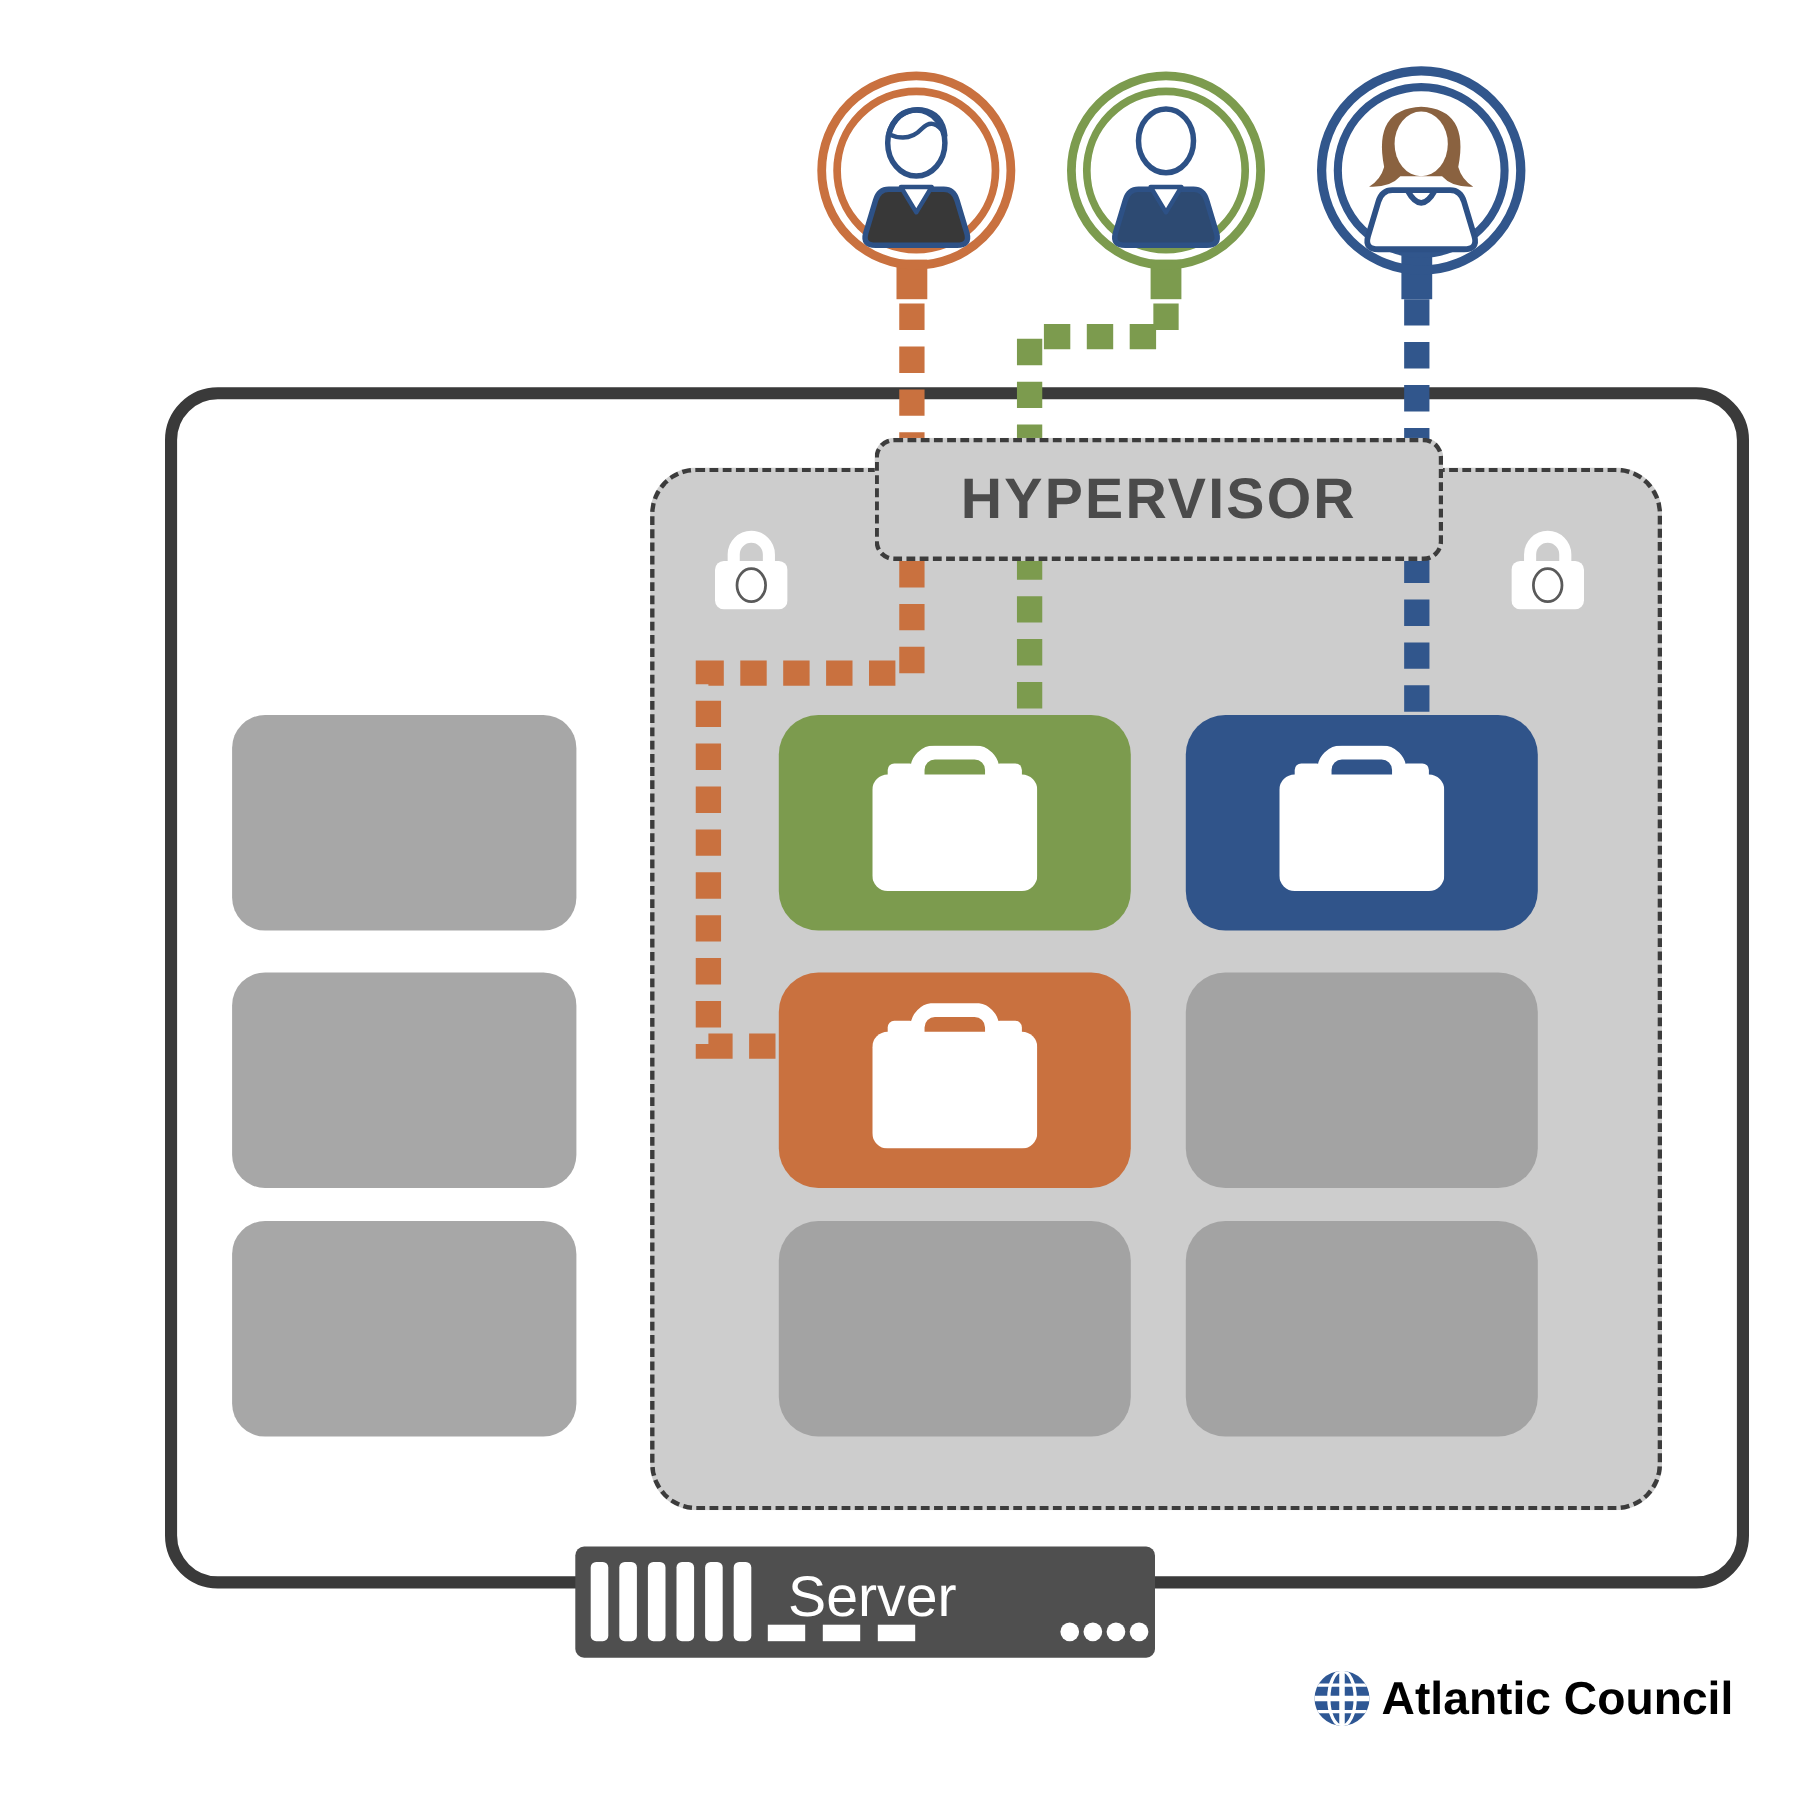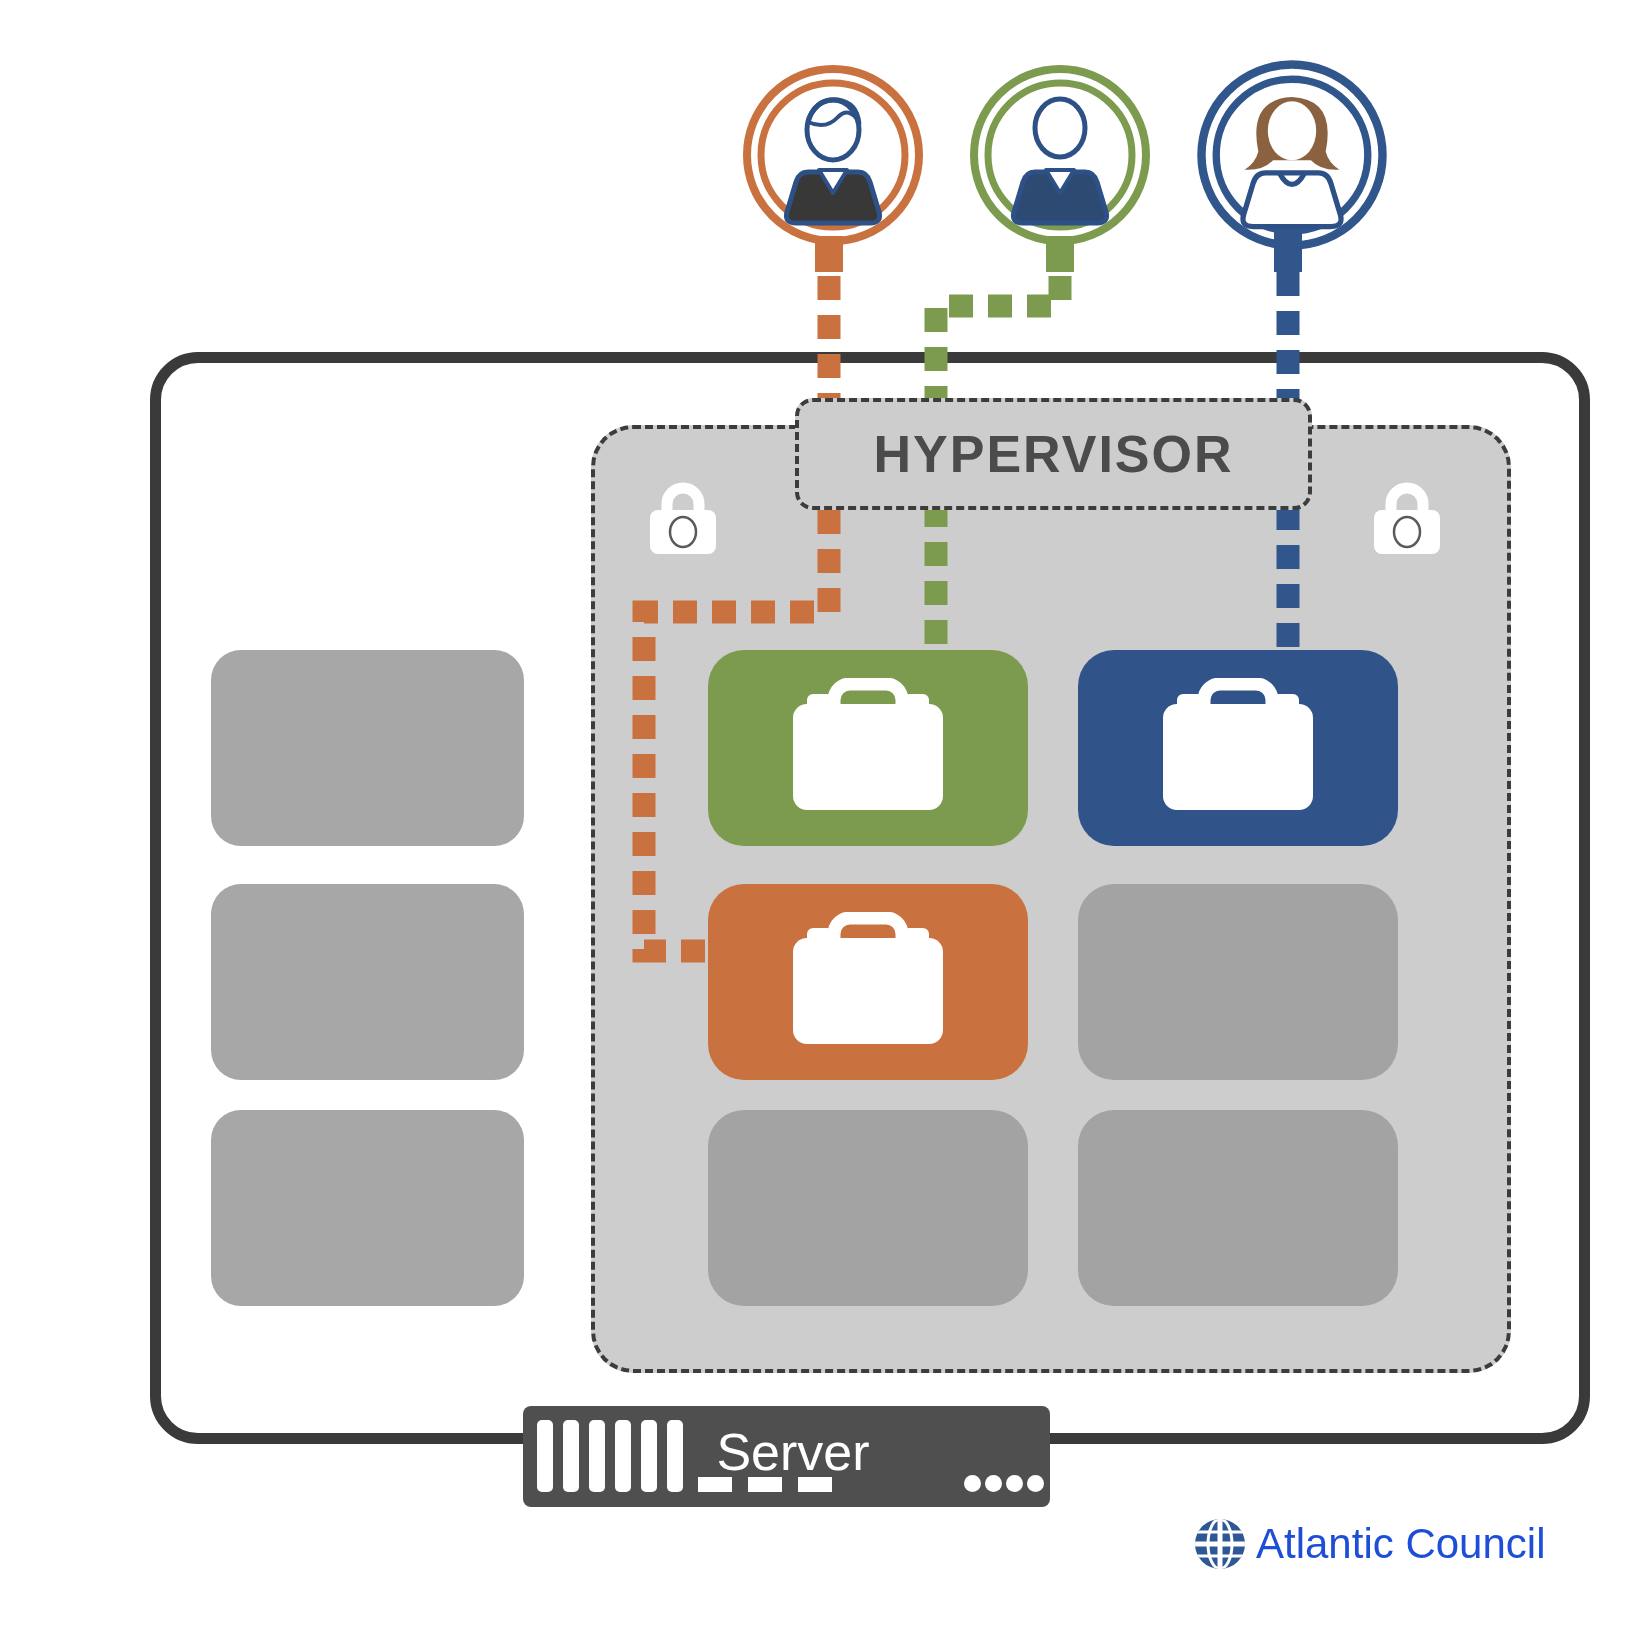"Atlantic Council" .brand-name { color: #1d4ed8 -> #000000; font-weight: normal -> bold }
